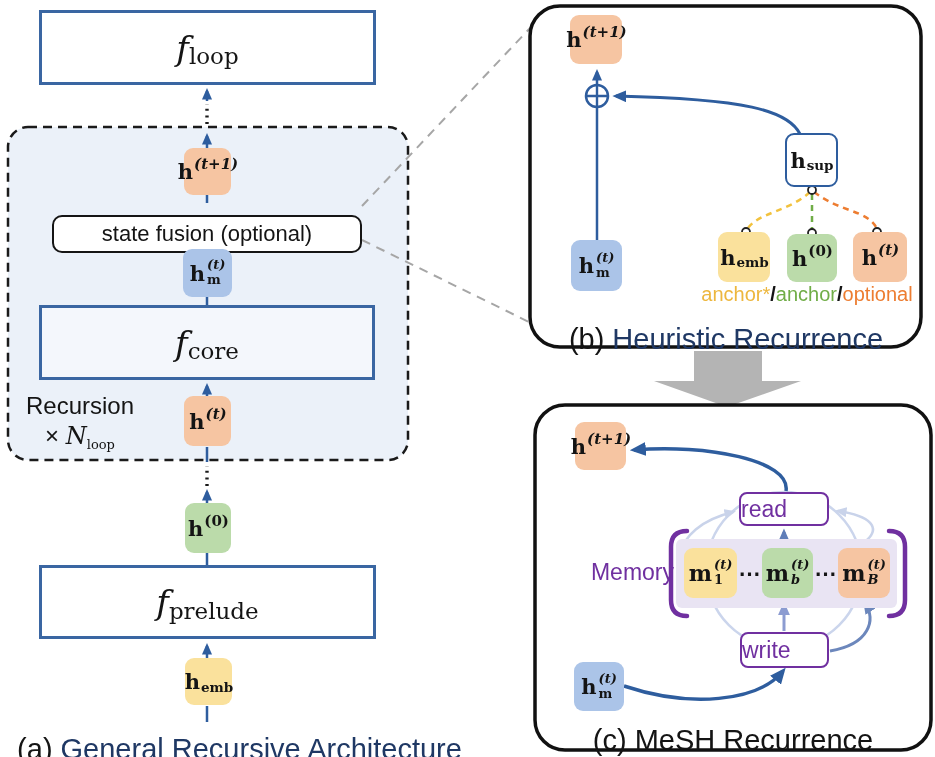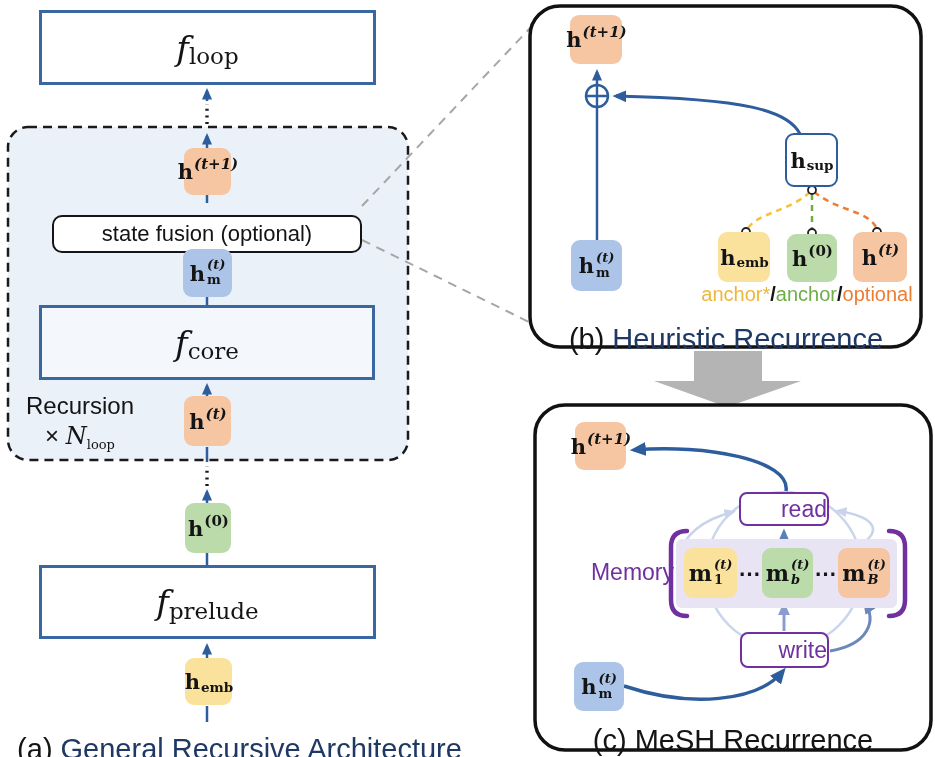"read" .pbox { justify-content: flex-end -> flex-start }
